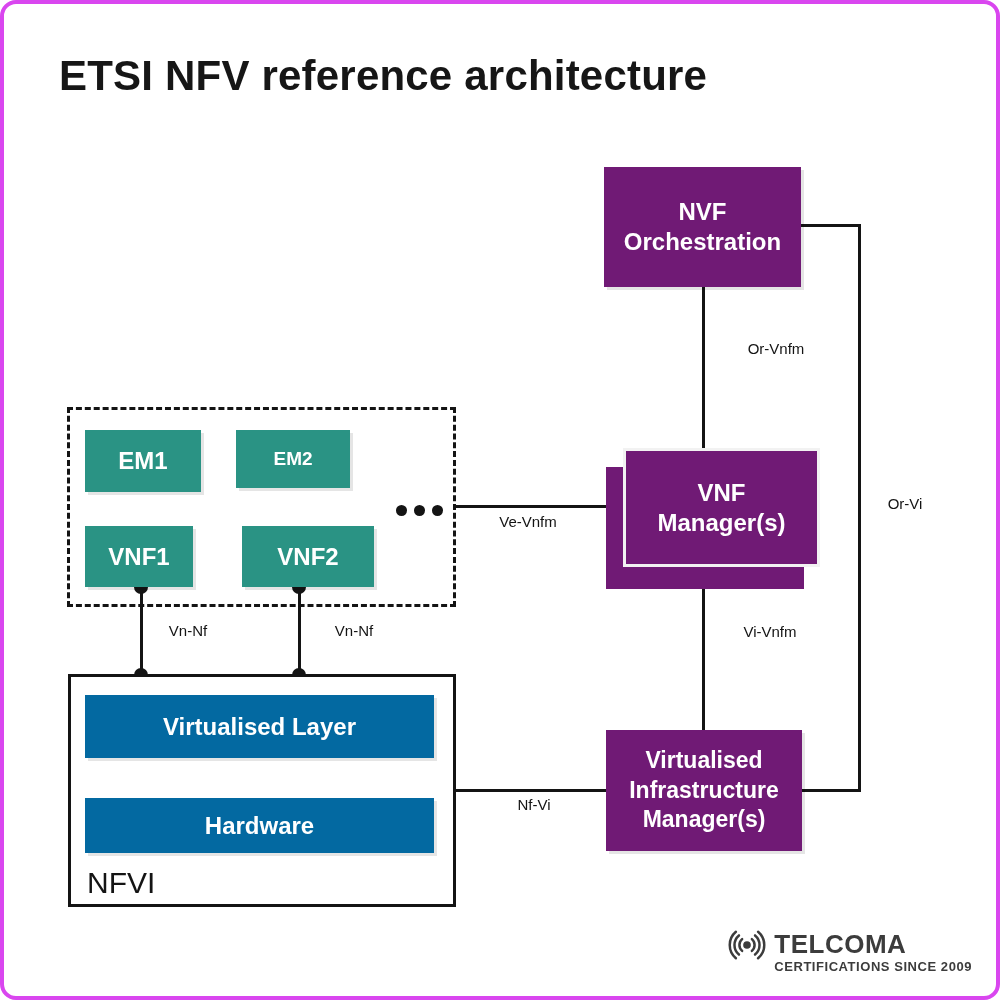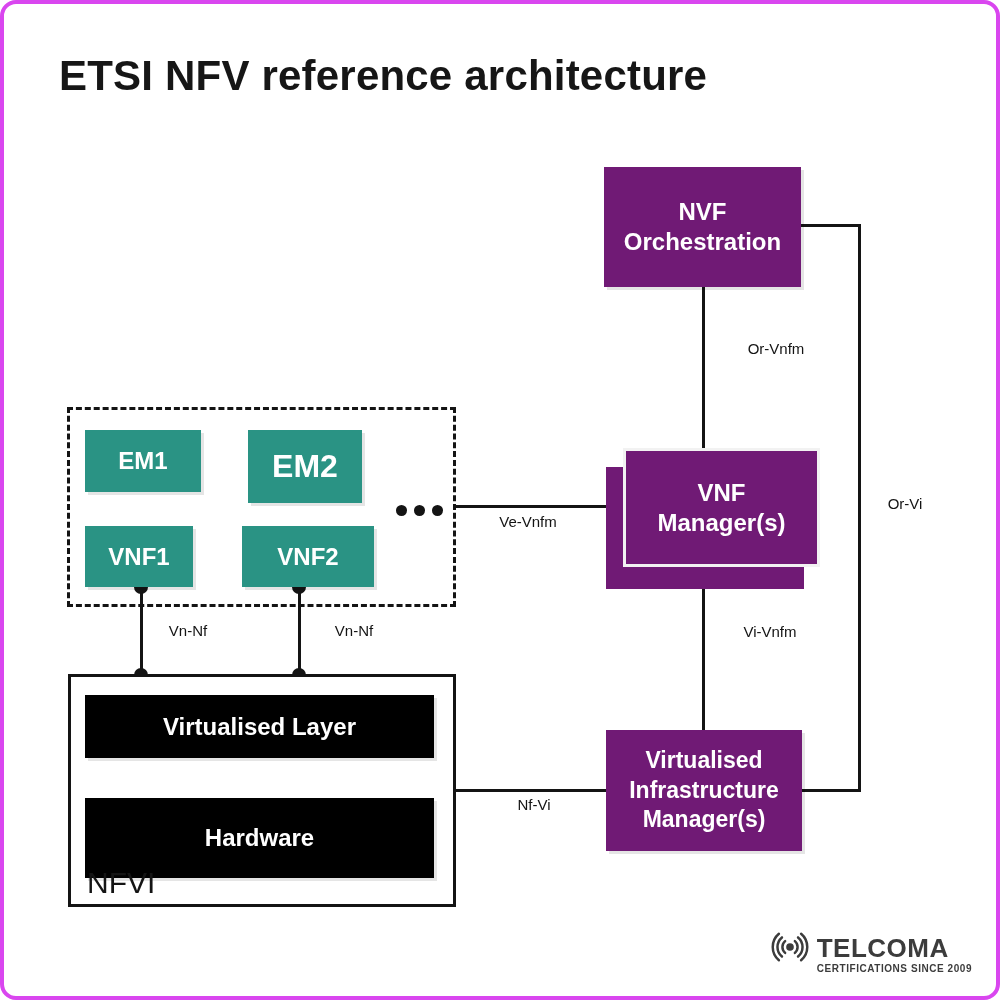"EM2" .em2 { font-size: 32px -> 19px; height: 73px -> 58px; left: 244px -> 232px }
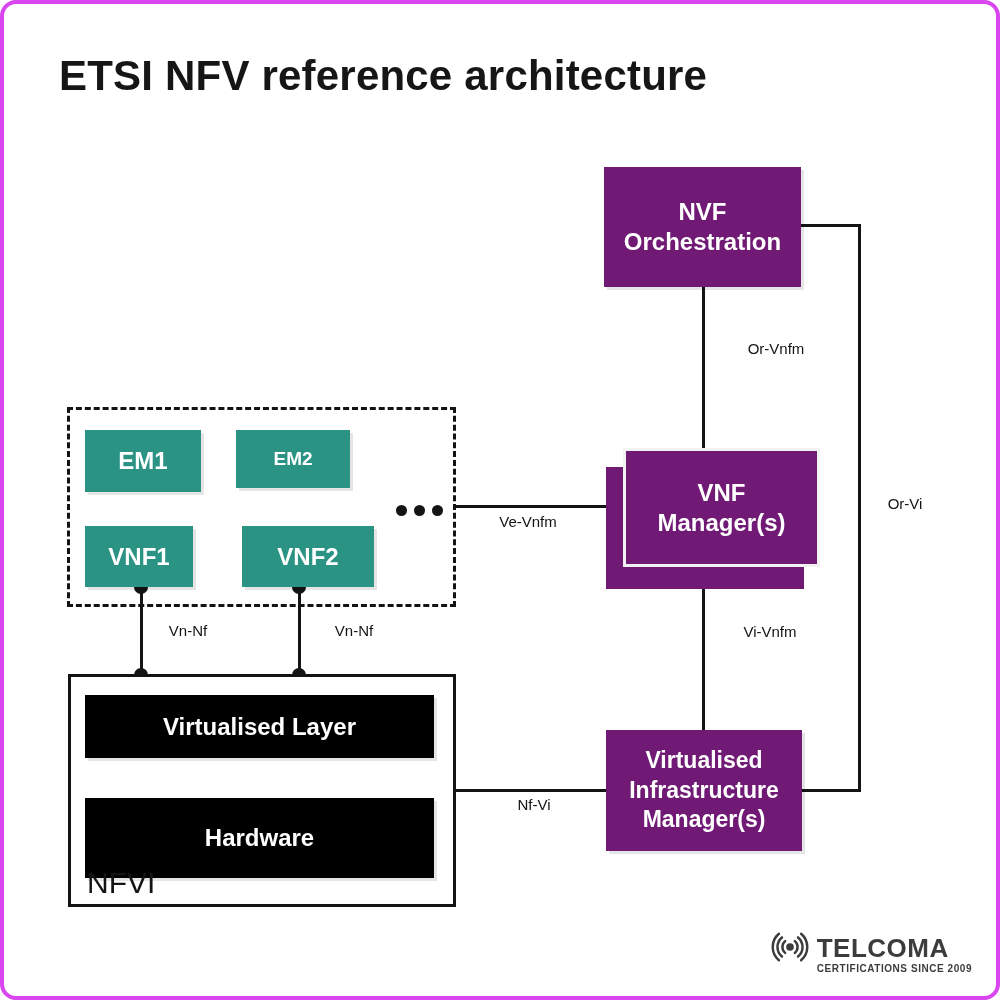"Virtualised Layer" .purple { background: #000000 -> #0369a1 }
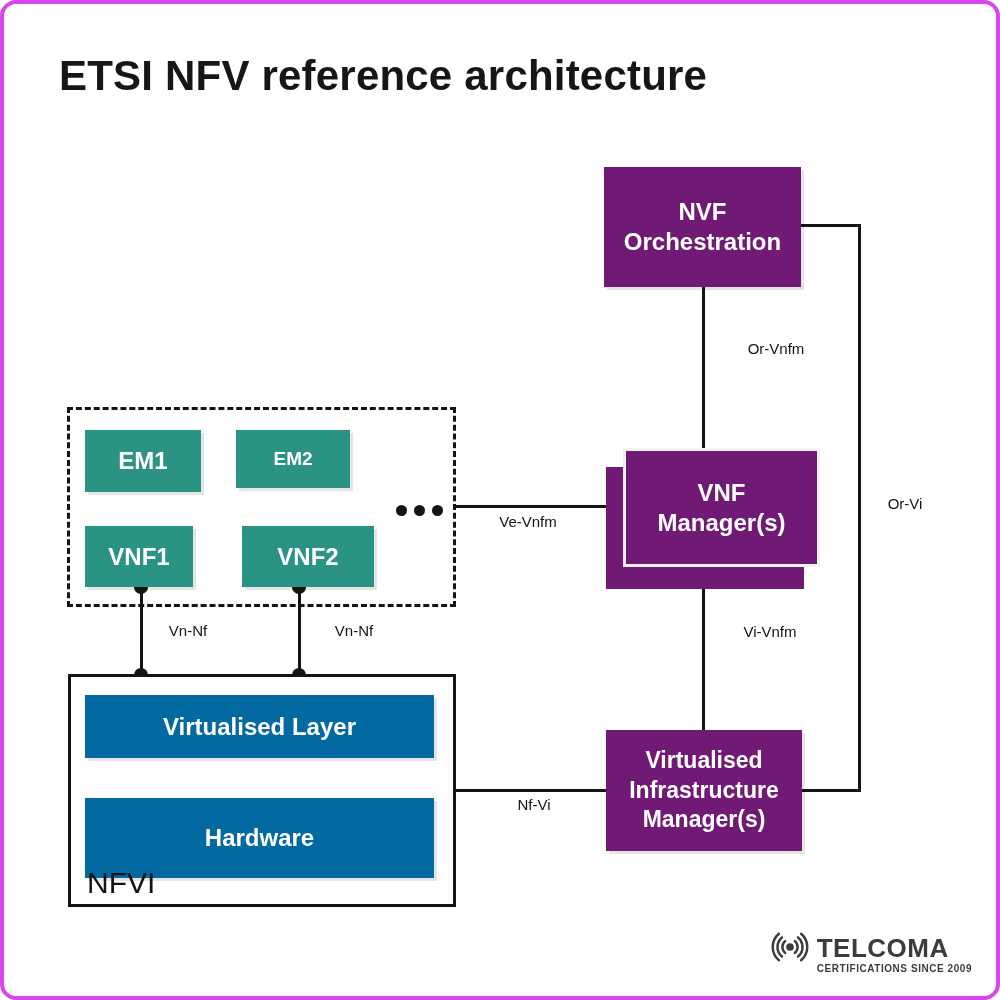"Hardware" .hardware { height: 80px -> 55px }
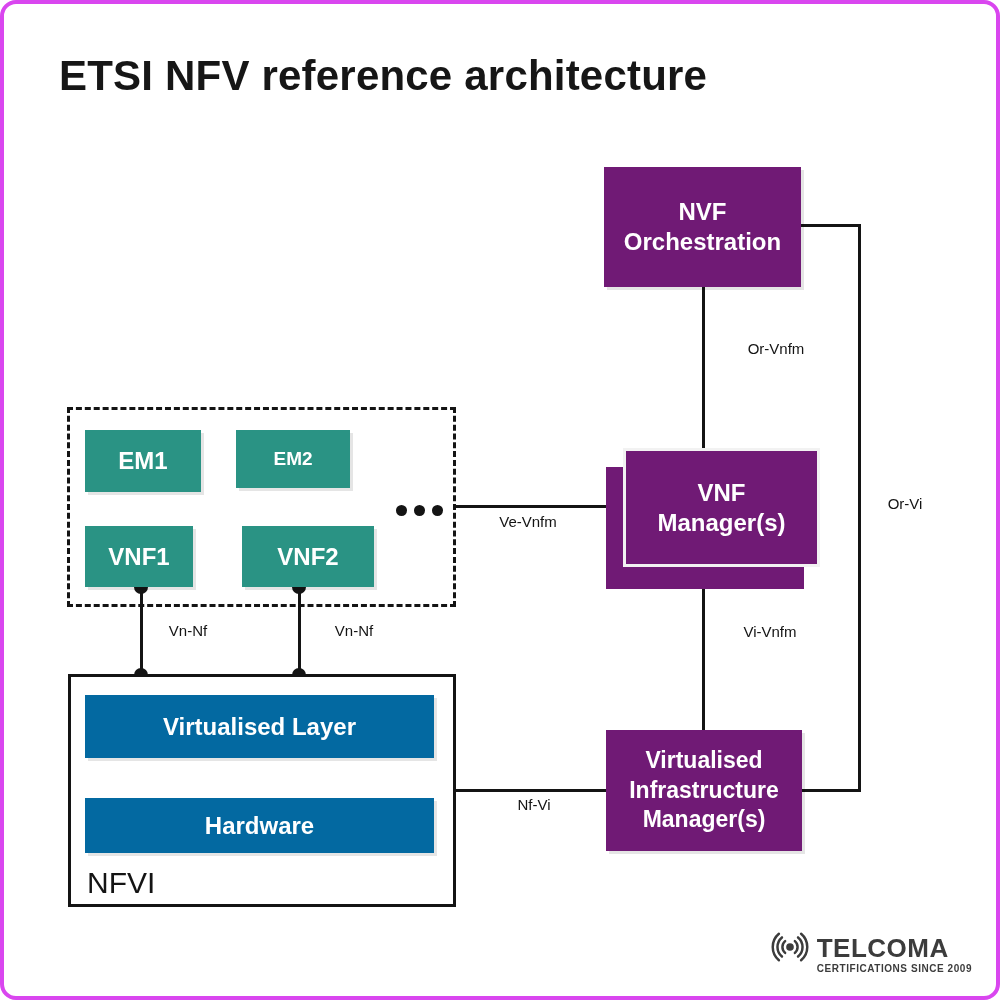"CERTIFICATIONS SINCE 2009" .brand-tagline { font-size: 10px -> 13px }
